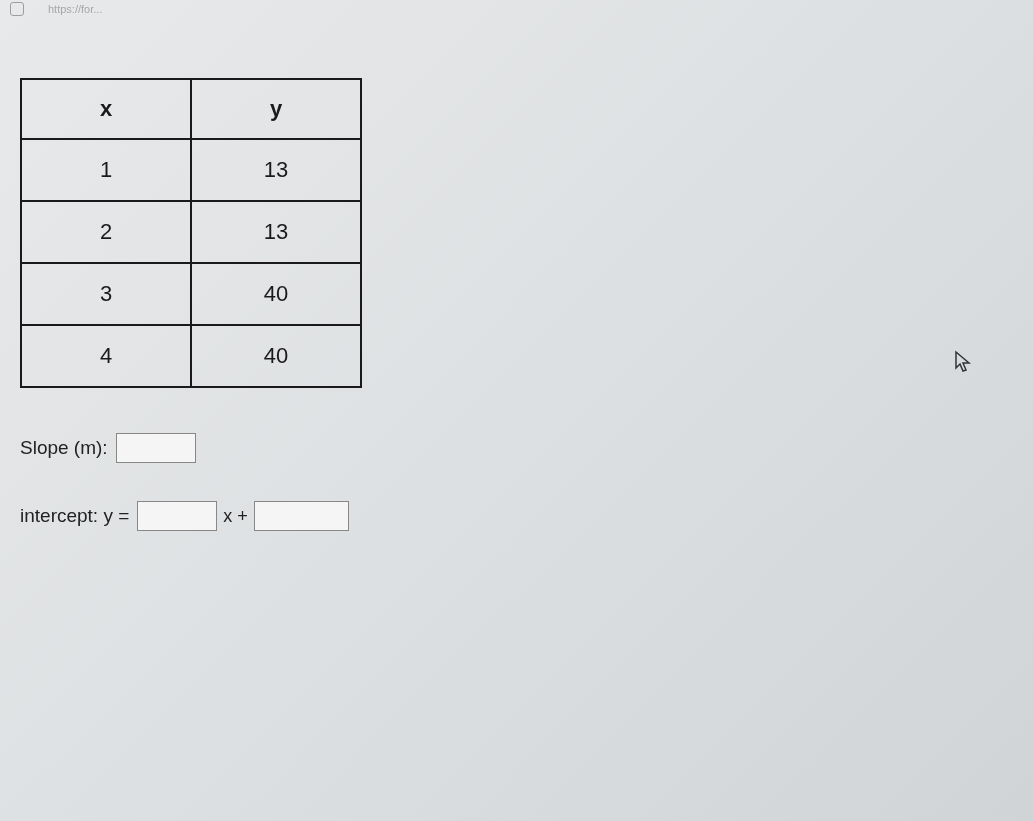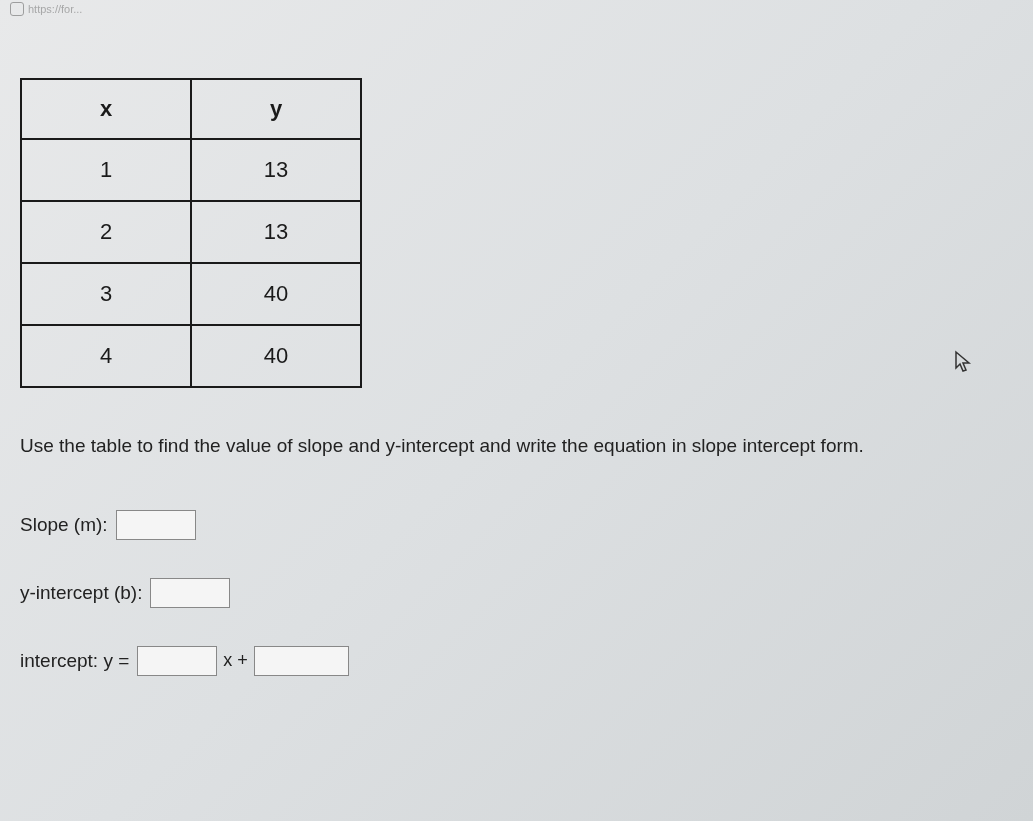"https://for..." .browser-bar { gap: 4px -> 24px }
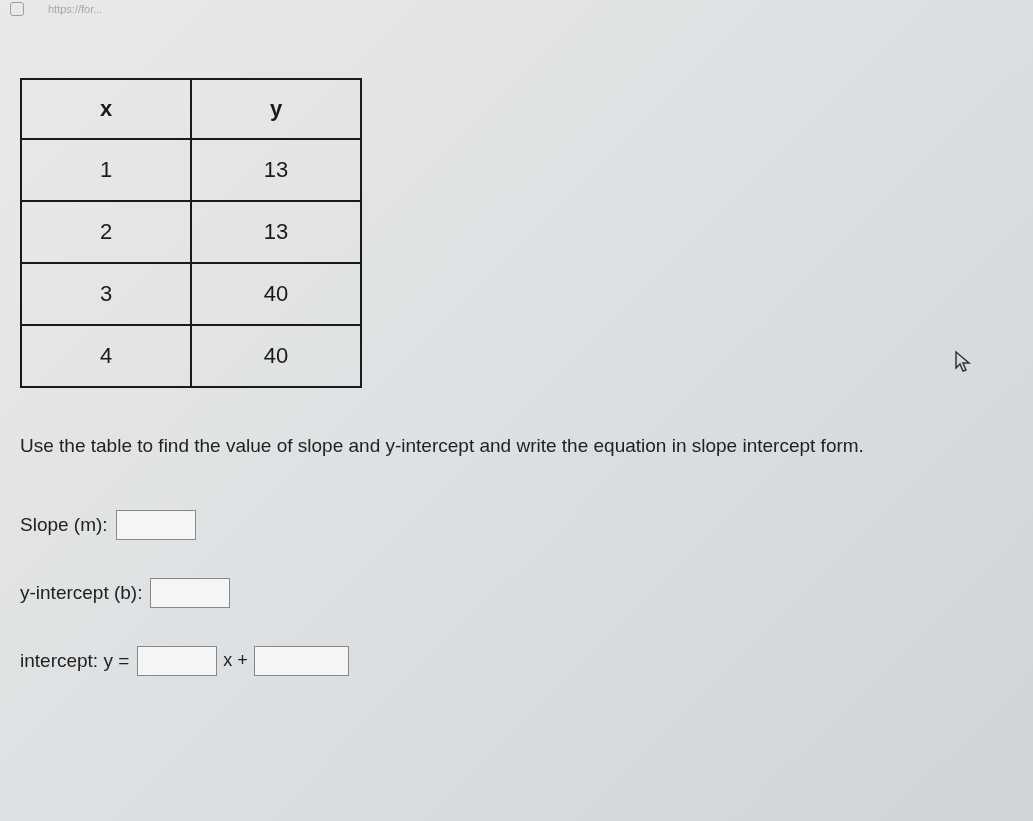"Use the table to find" p.instruction { html: <p>Use the table to find the value of slope and y-intercept and write the equation in slope intercept form.</p> -> none }
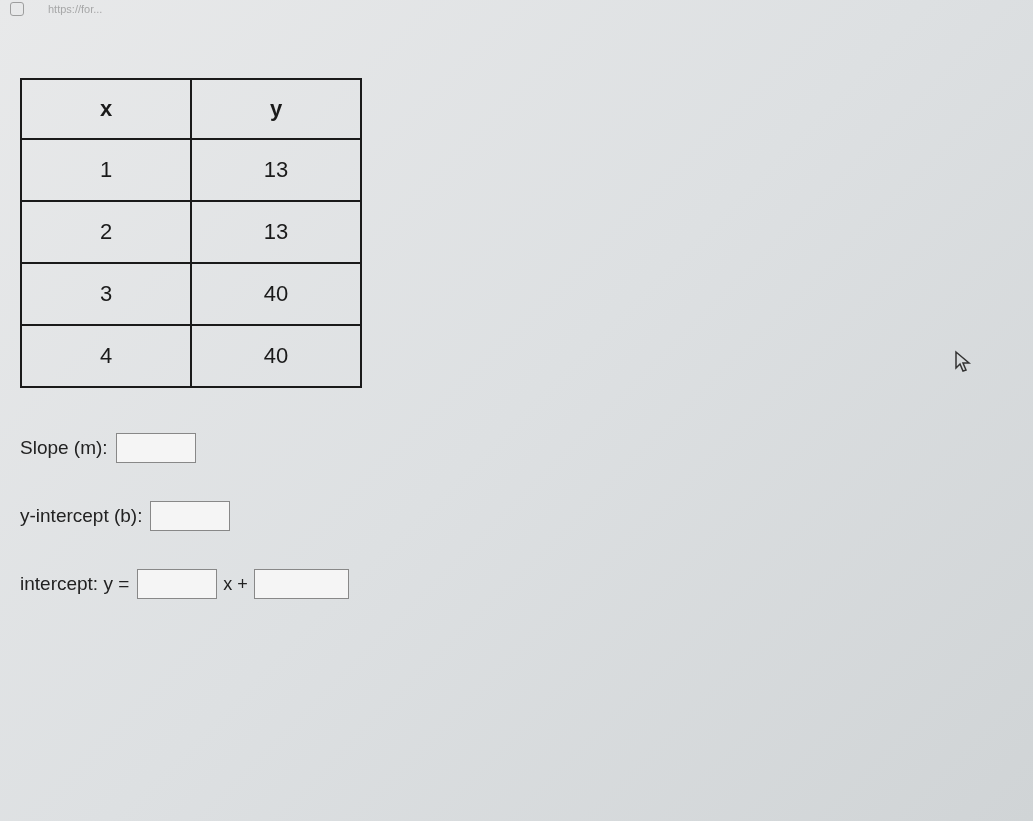"y-intercept (b):" div.answer-row { html: <div> <span>y-intercept (b):</span> <input> </div> -> none }
